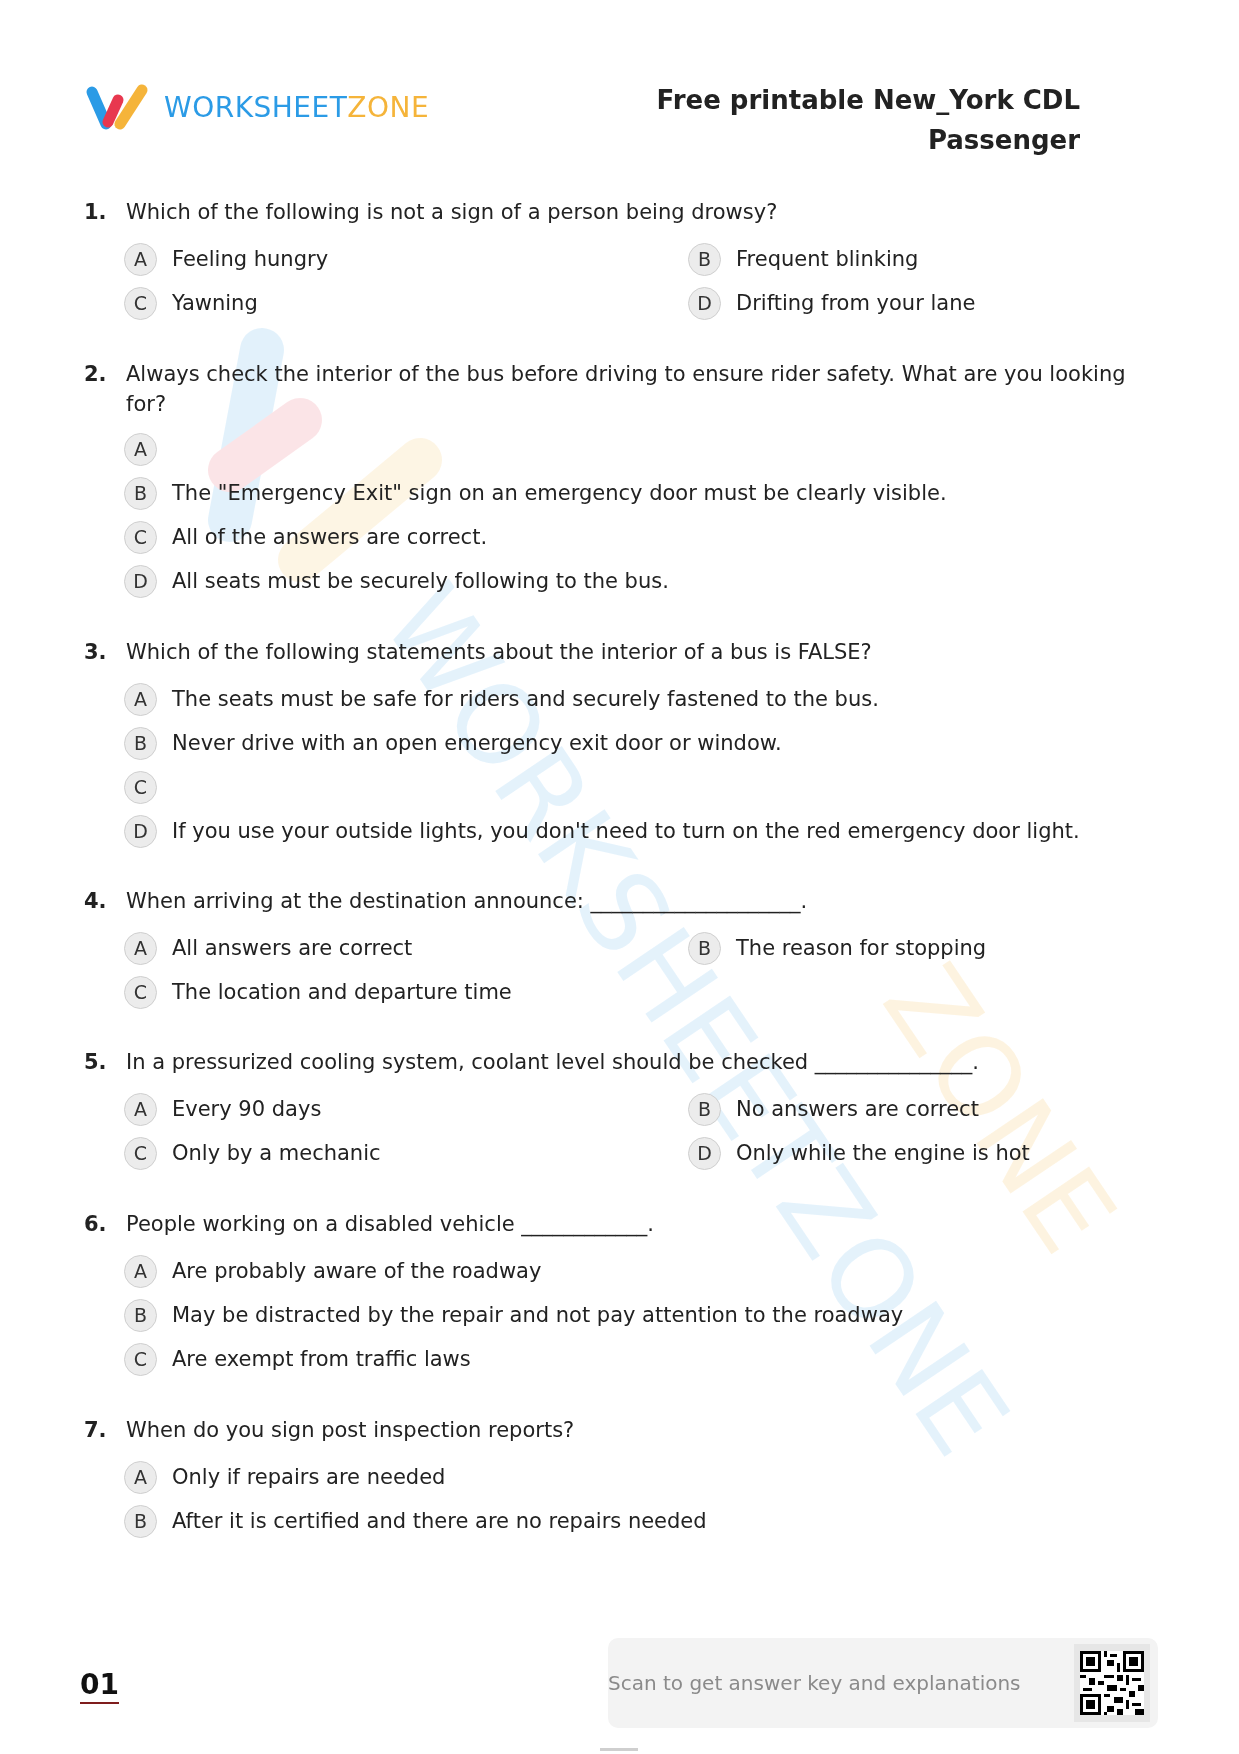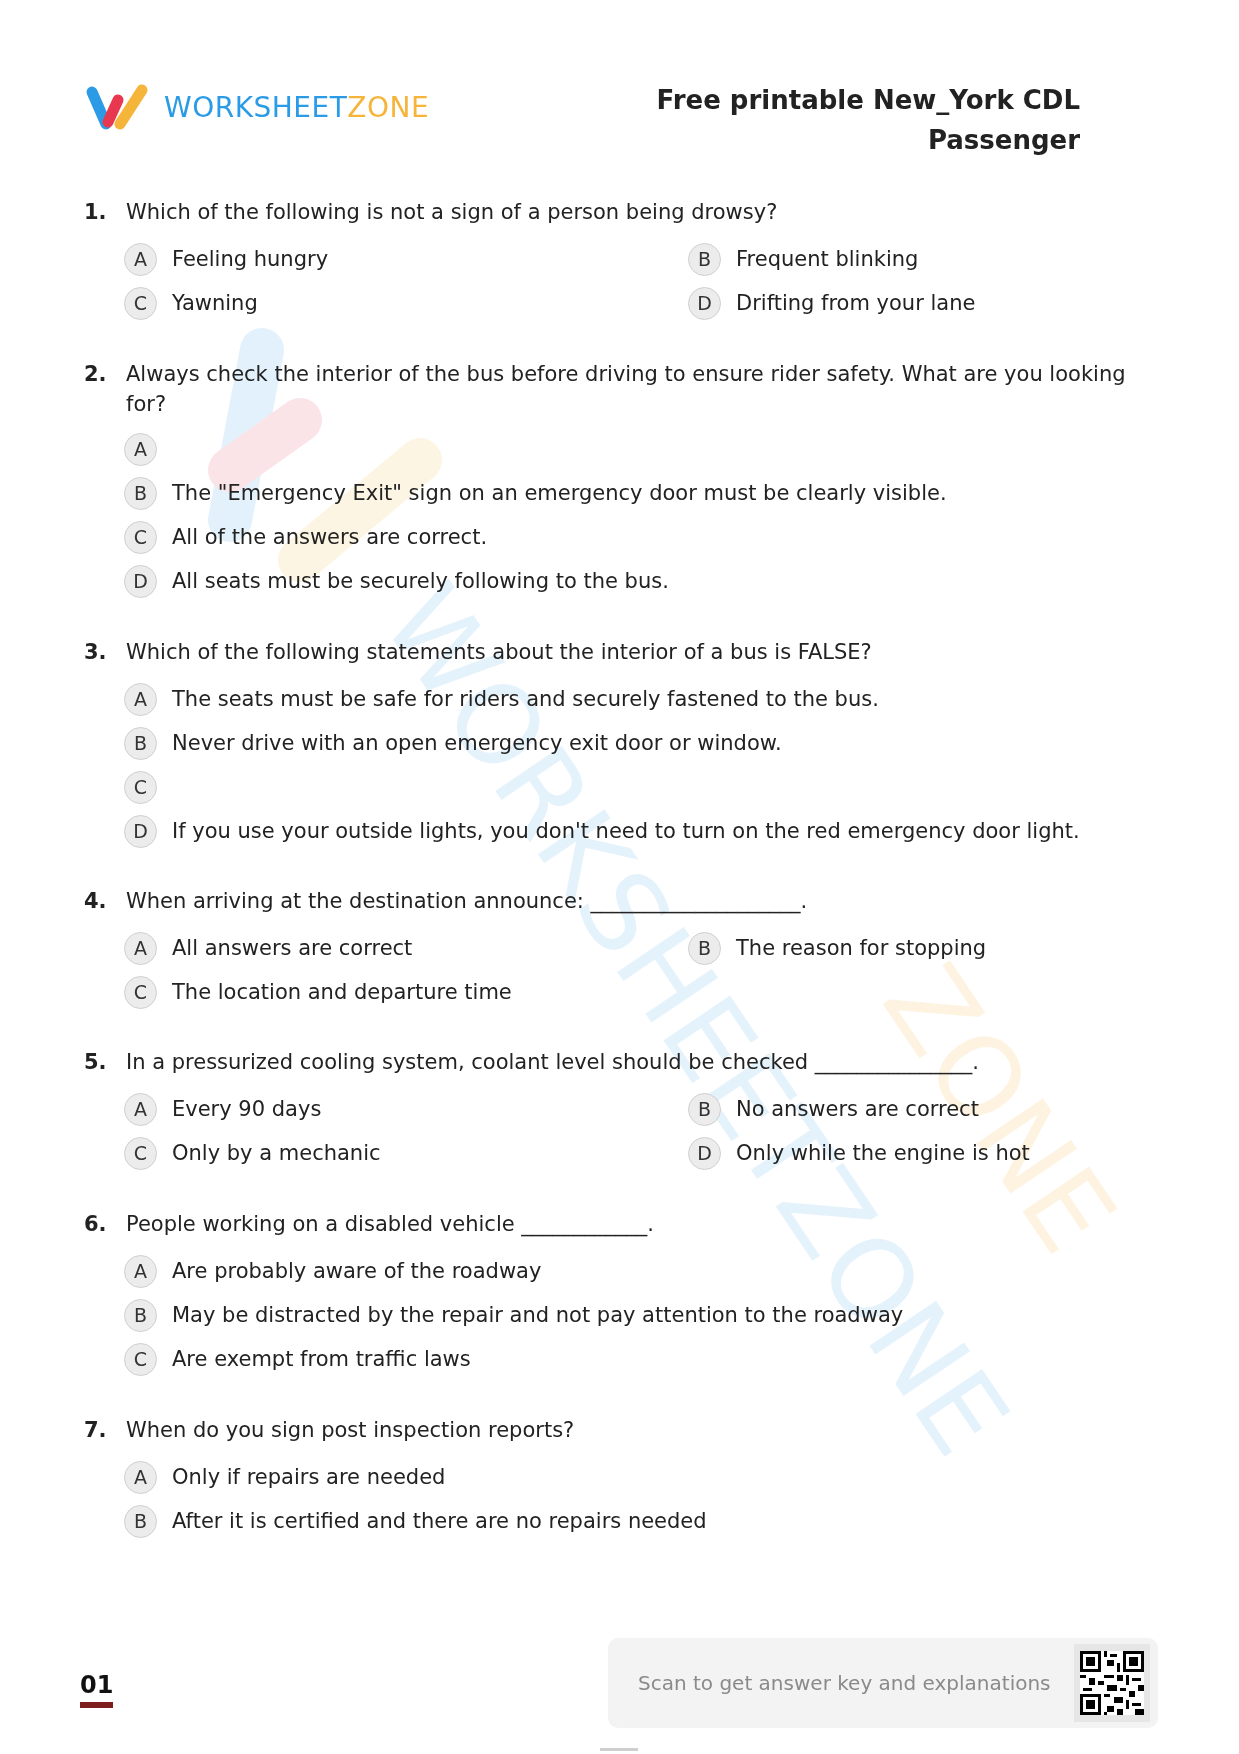"01" .footer-num { border-bottom: 6px solid #7f1d1d -> 2px solid #7f1d1d; font-size: 24px -> 28px }
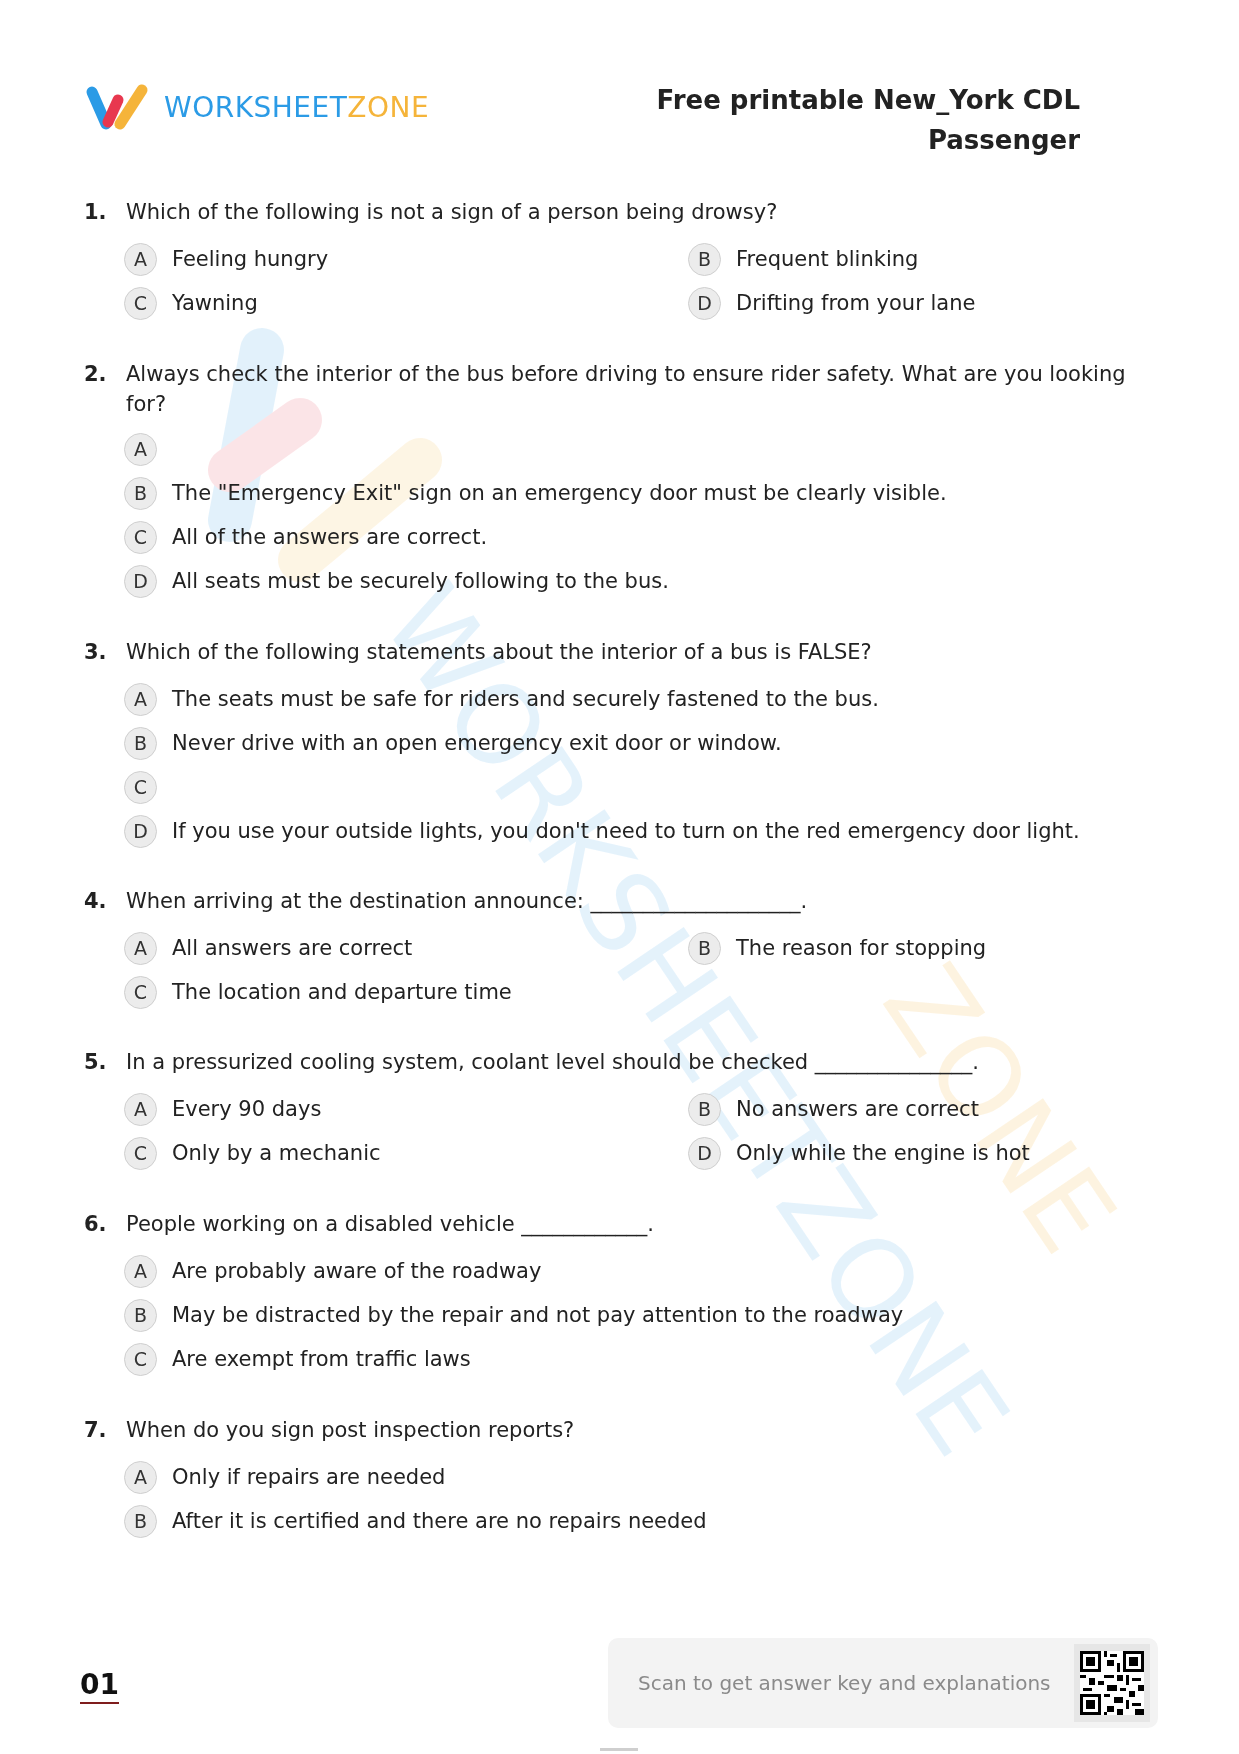"Scan to get answer key" .scan-text { margin-left: 30px -> none }
